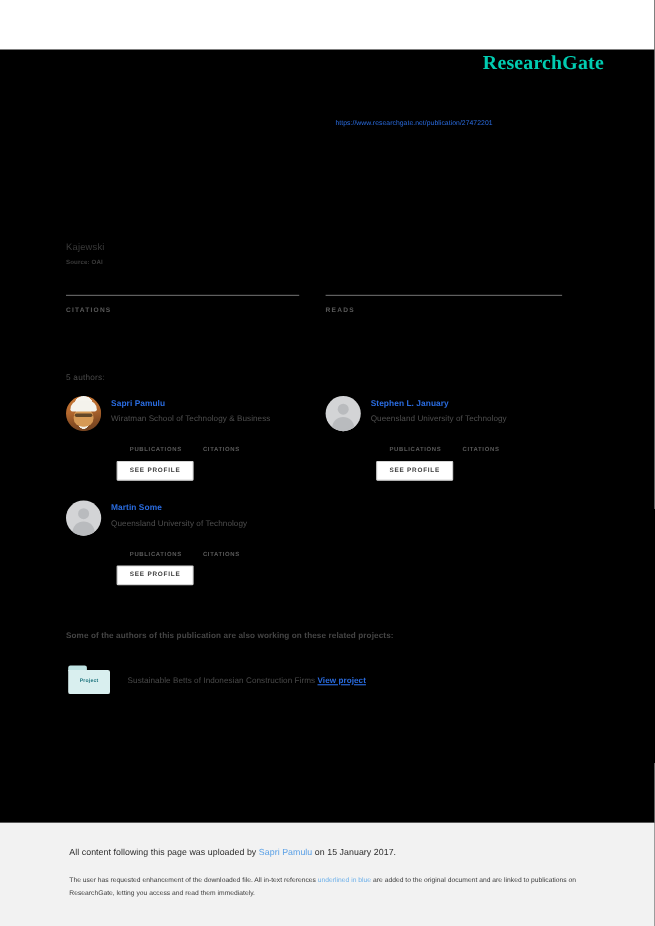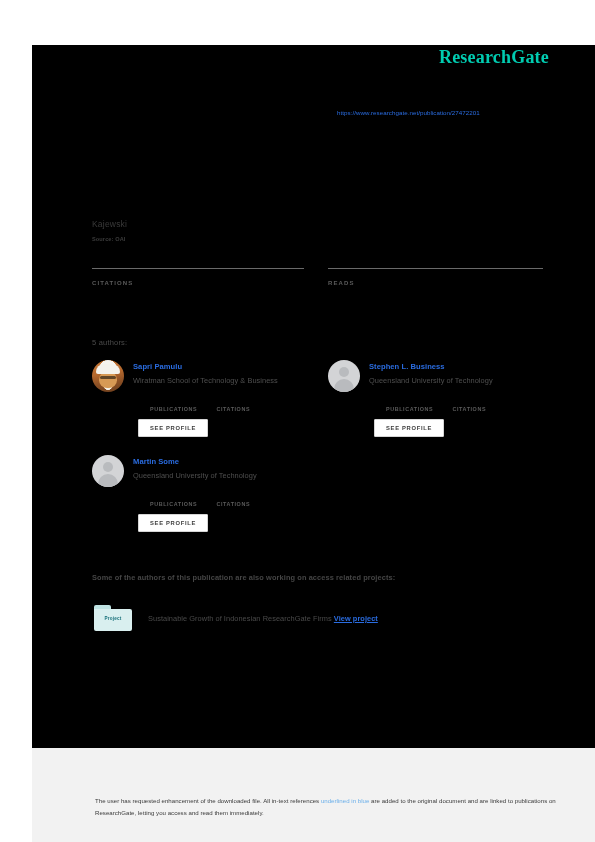"ResearchGate" .page { margin-left: 32px -> none }
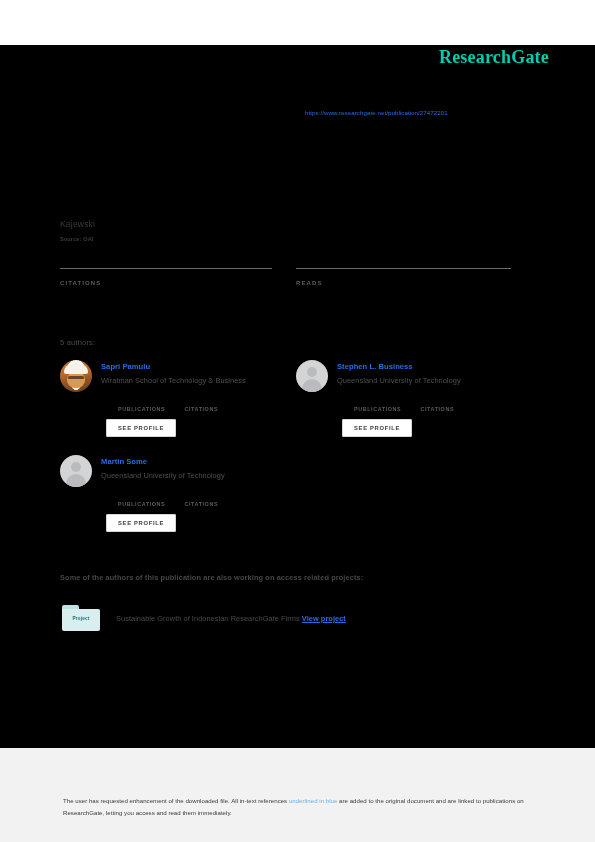"Stephen L. Business" div.author-name { text: Business -> January }
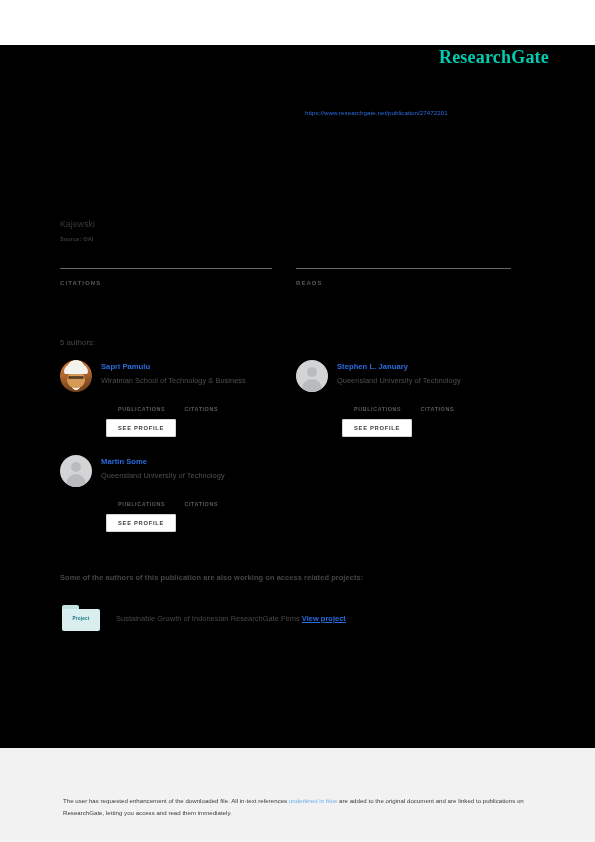"Some of the authors of" div.projects-head { text: access -> these }
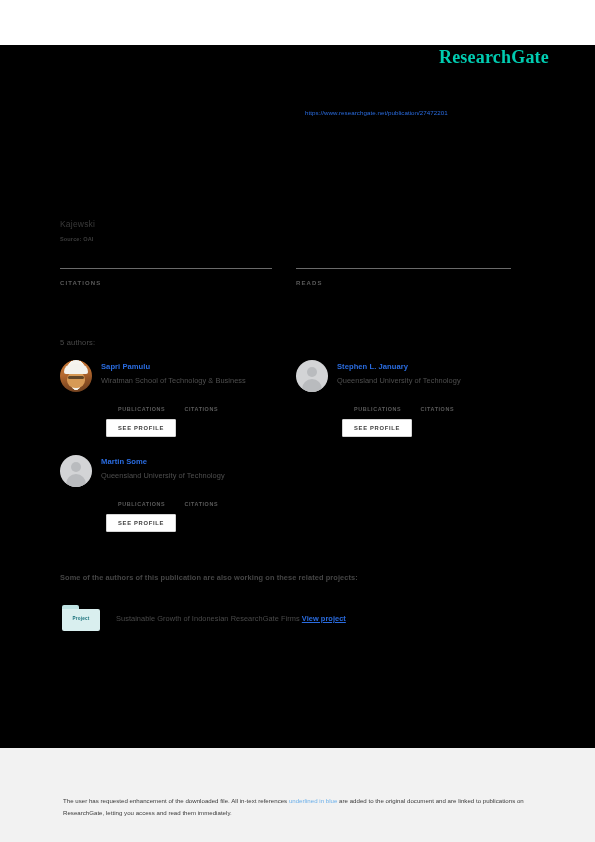"Sustainable Growth of Indonesian" span { text: Growth of Indonesian ResearchGate -> Betts of Indonesian Construction }
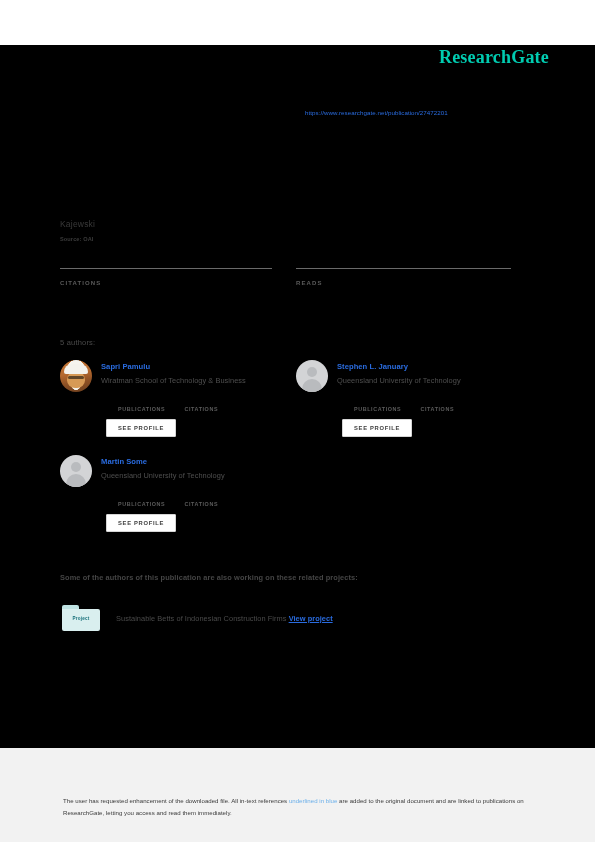"All content following this page" div.footer-main { html: none -> <div> <span>All content following this page was uploaded by </span><a>Sapri Pamulu</a><span> on 15 January 2017.</span> </div> }
